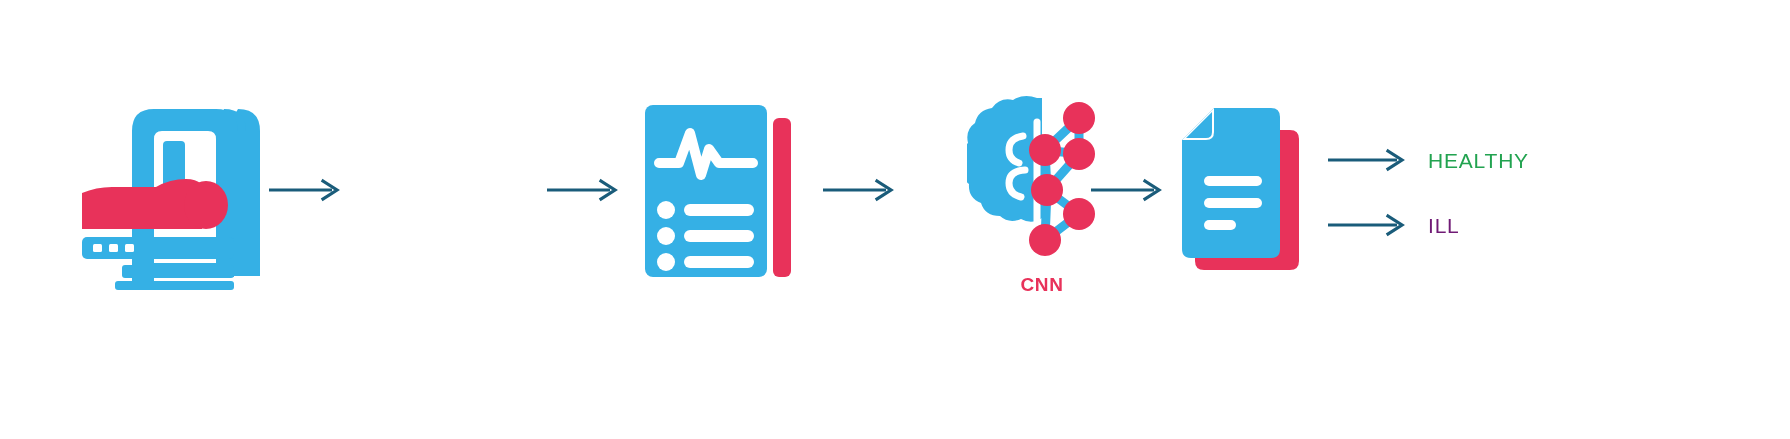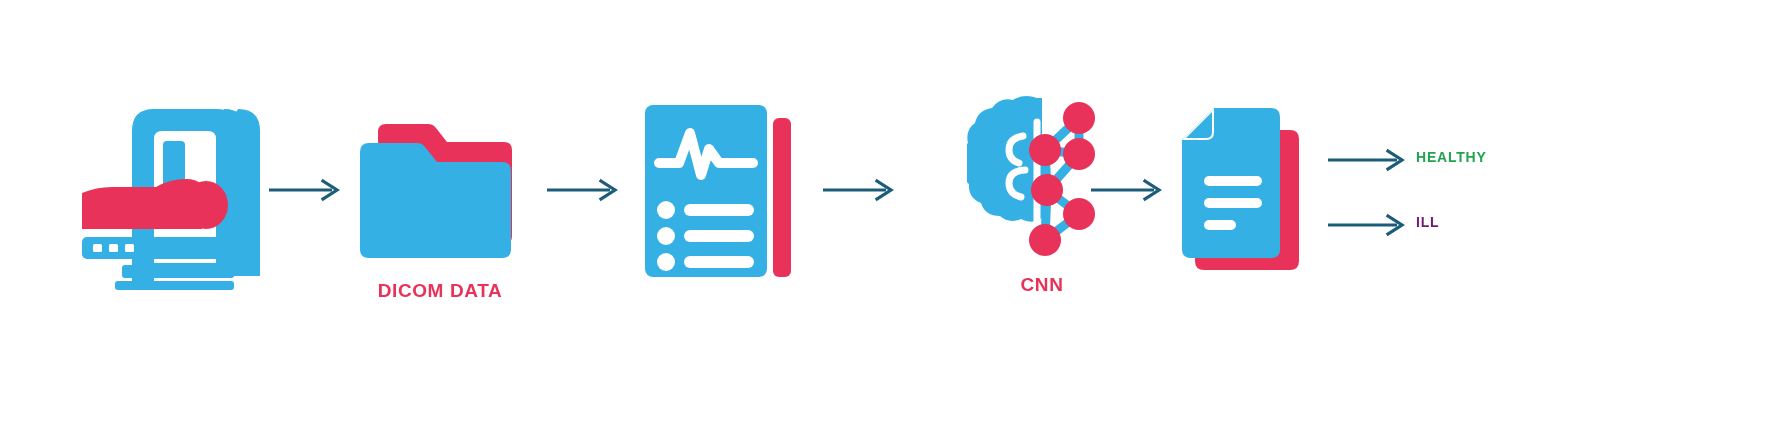"HEALTHY" .outcome-label { font-size: 14px -> 21px; font-weight: bold -> normal; margin-left: none -> 12px }
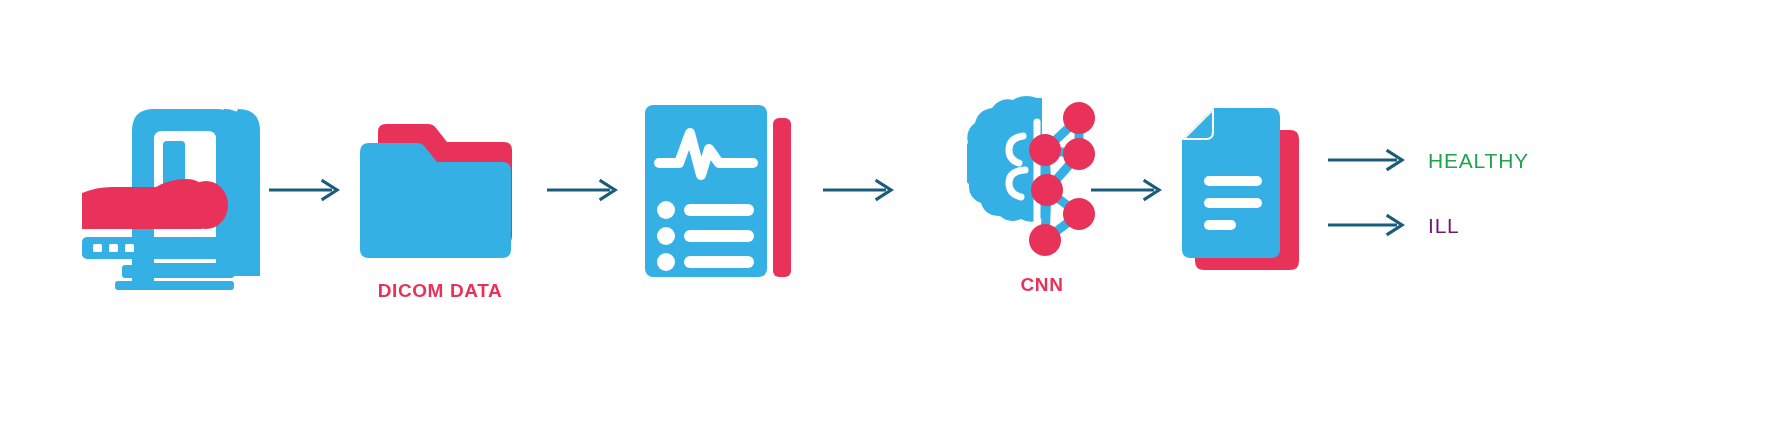"DICOM DATA" div.stage { html: <div> <div> <svg> <path></path> <path></path> </svg> </div> <div>DICOM DATA</div> </div> -> none }
